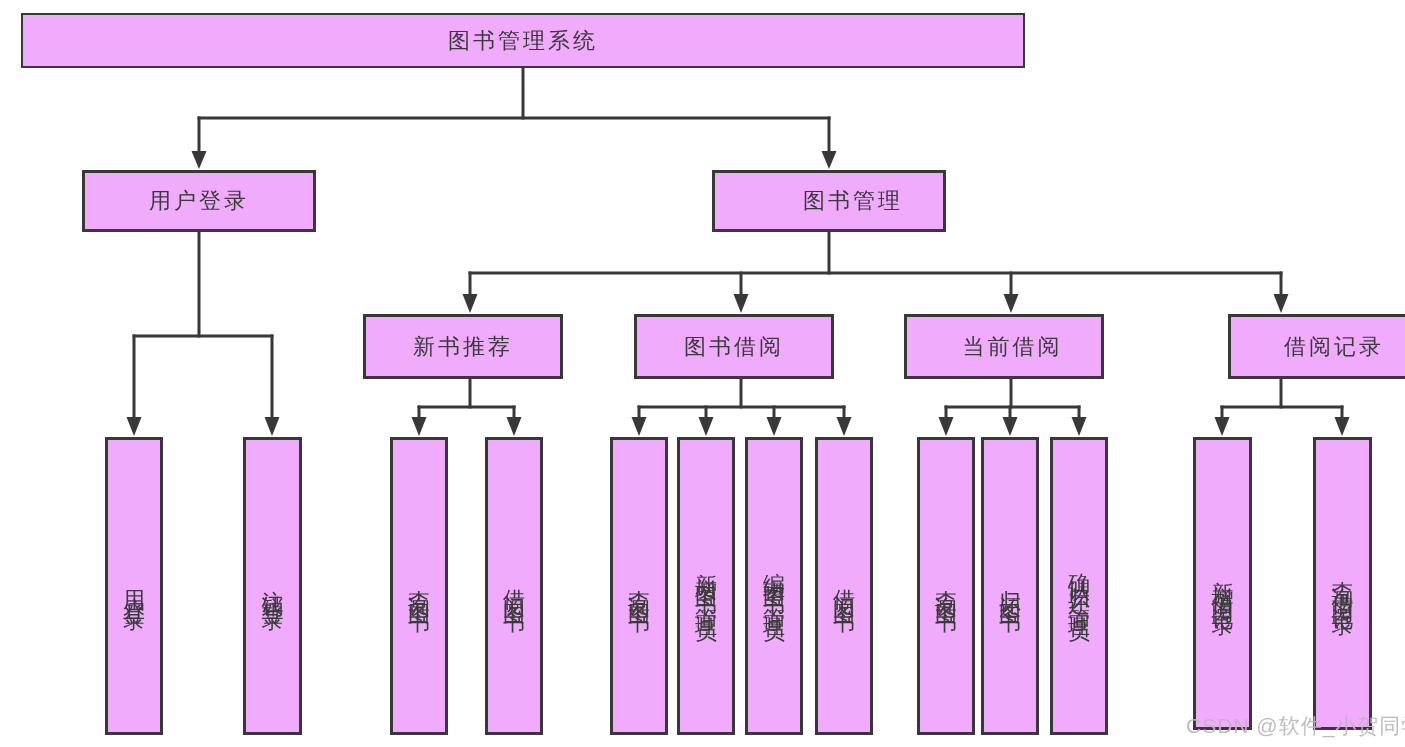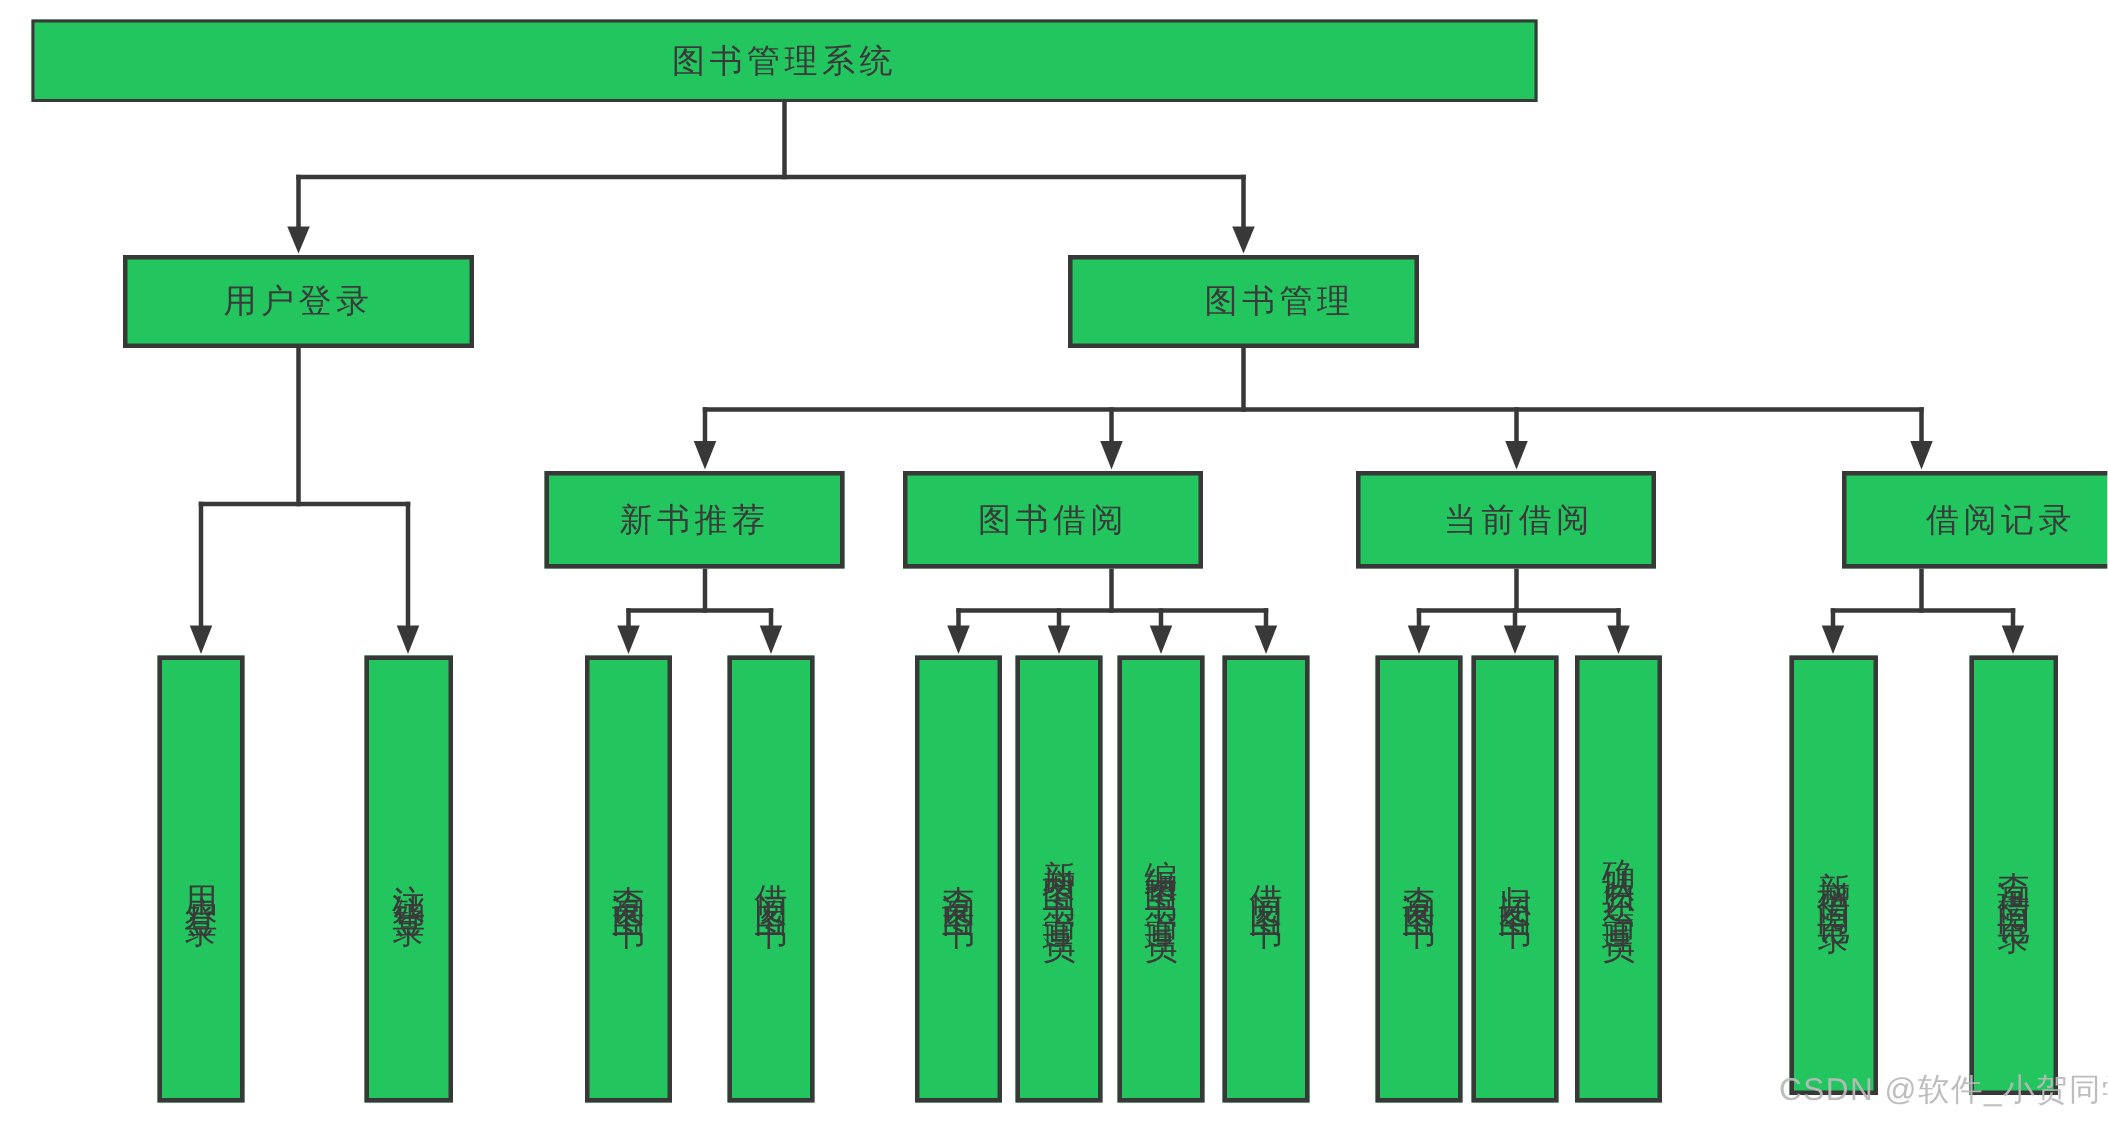"图书管理系统" .node { background: #22c55e -> #f0abfc }
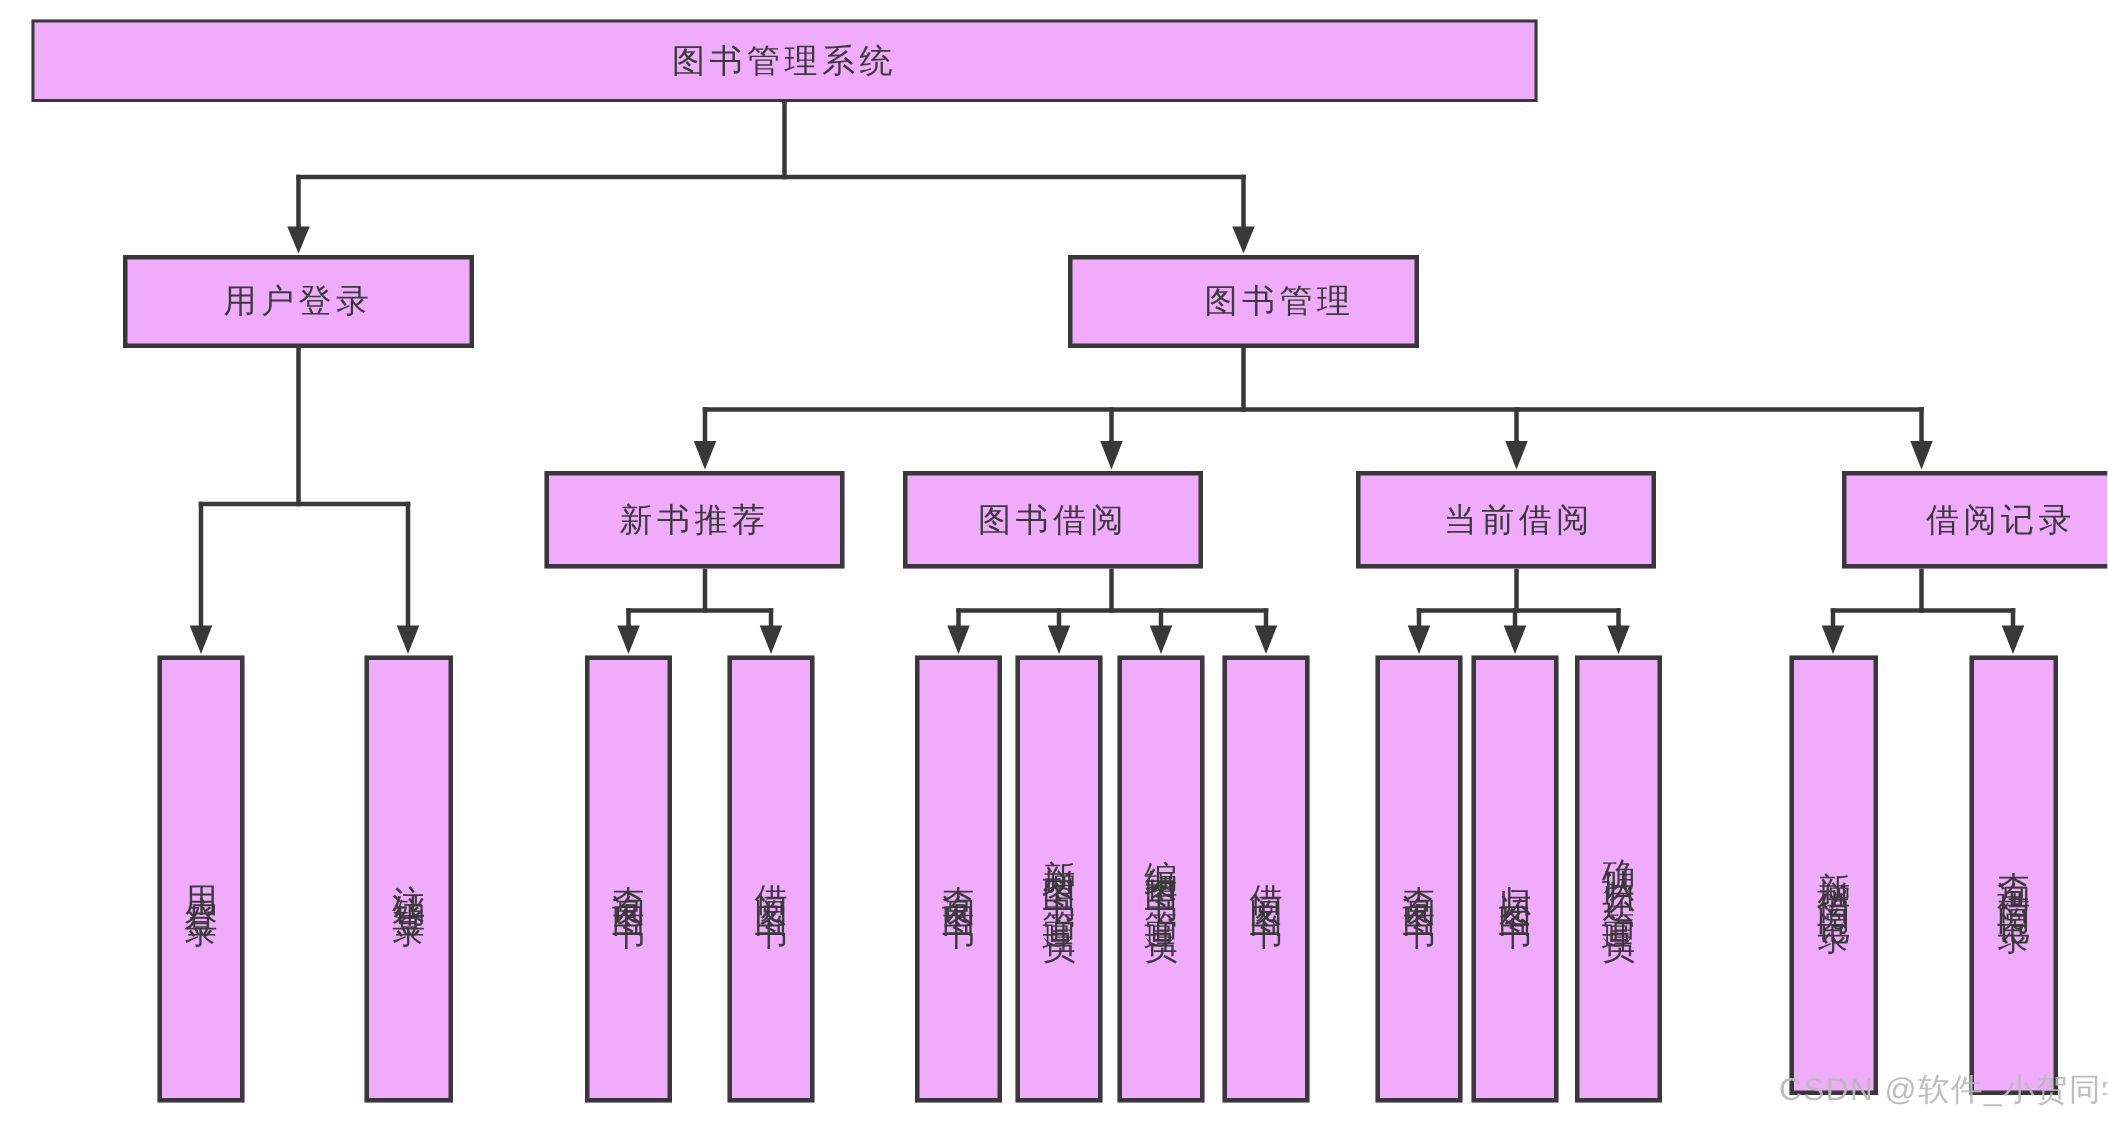"图书借阅" .n-borrowing { left: 602px -> 634px }
